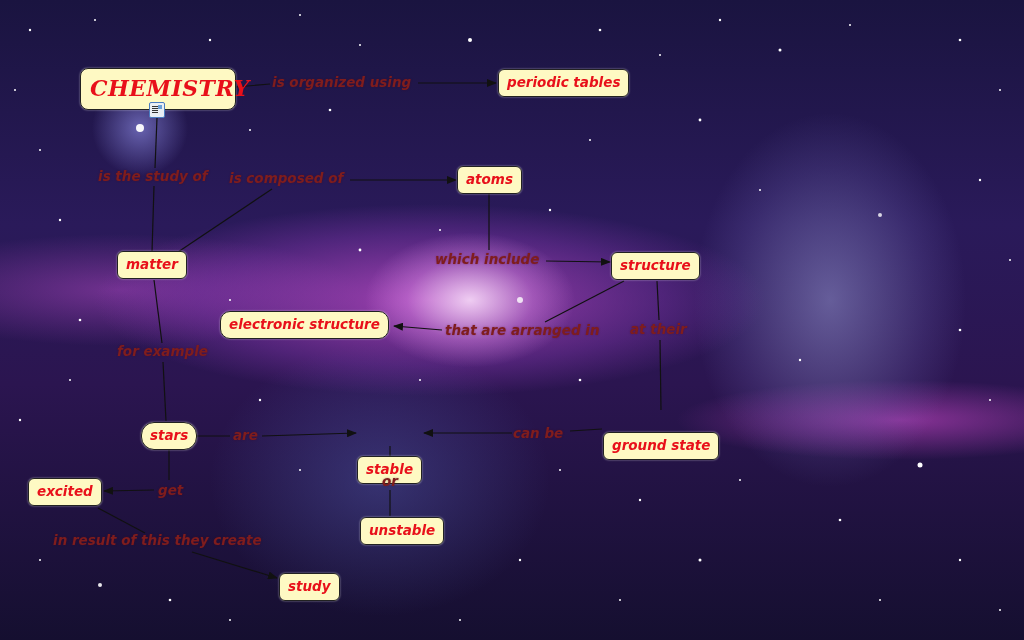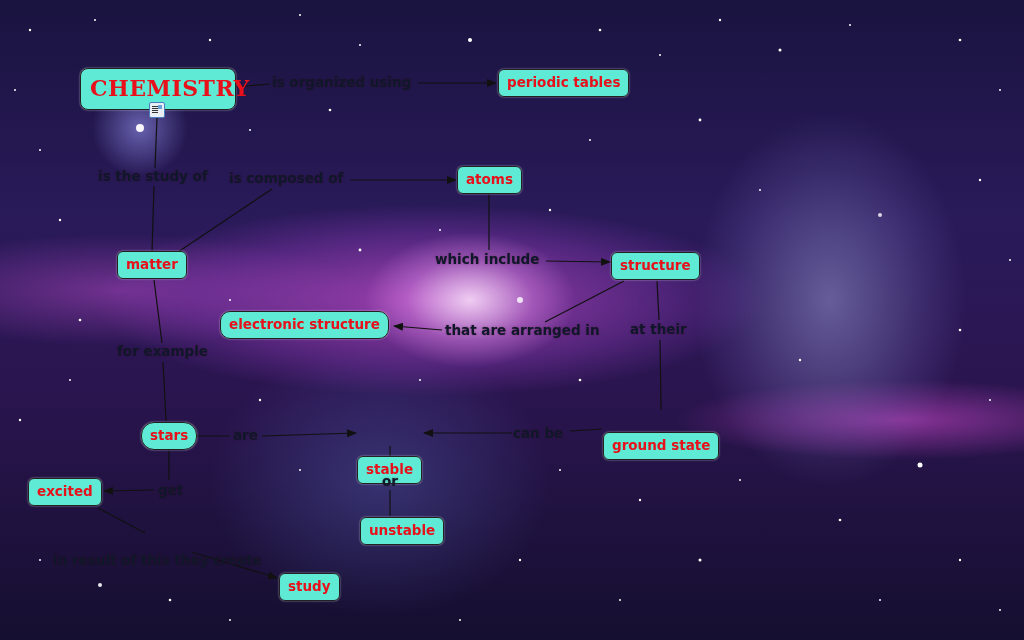"CHEMISTRY" .node { background: #5eead4 -> #fef9c3; font-style: none -> italic }
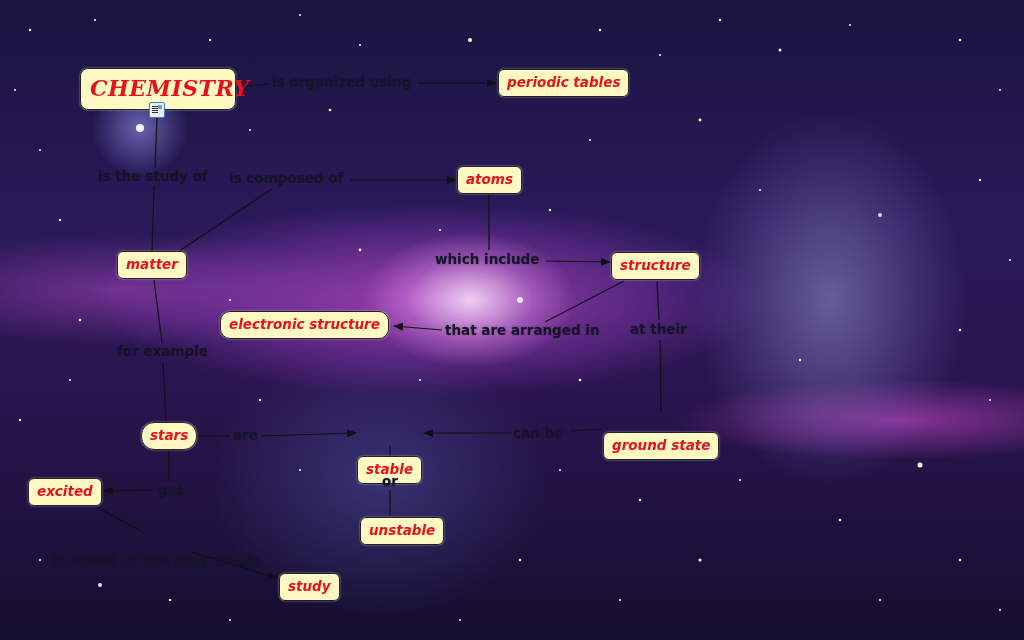"is organized using" .phrase { color: #0f172a -> #7f1d1d; font-style: none -> italic }
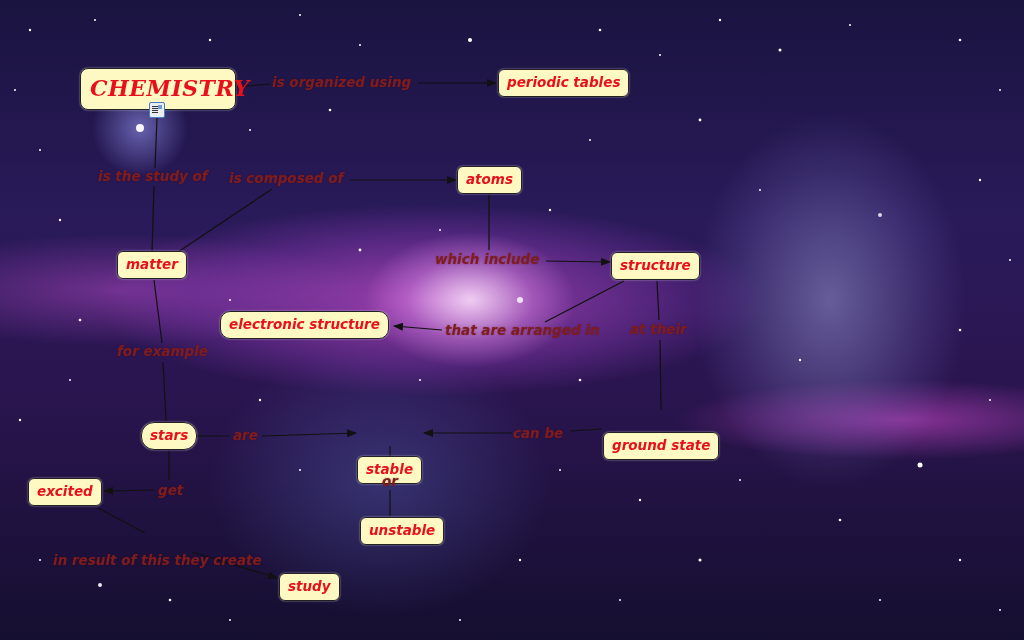"in result of this they" span.phrase { margin-top: 20px -> none }
